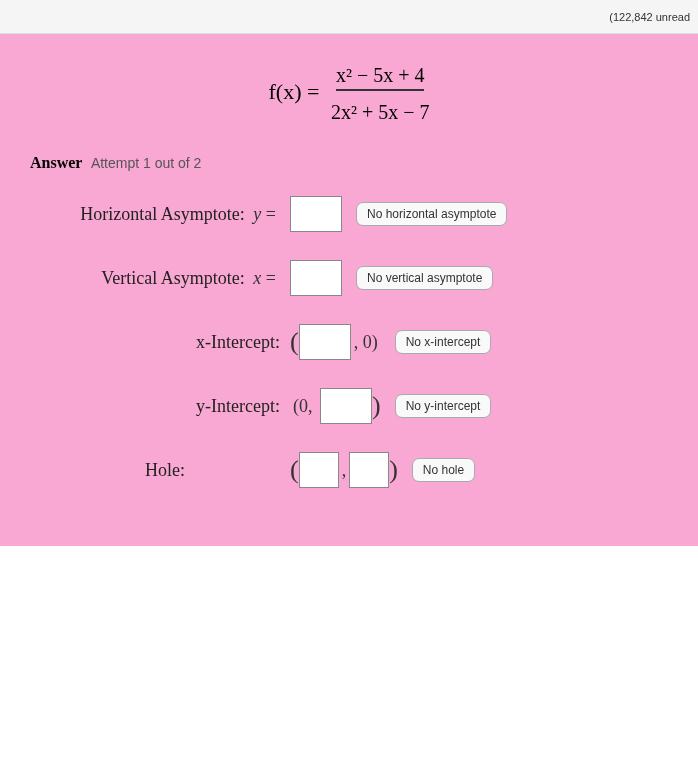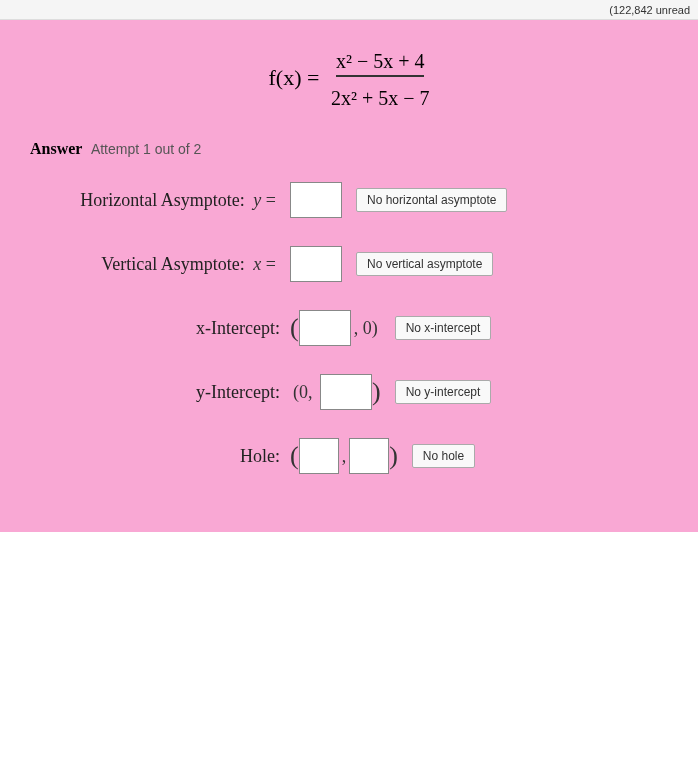"(122,842 unread" .top-bar { height: 20px -> 34px }
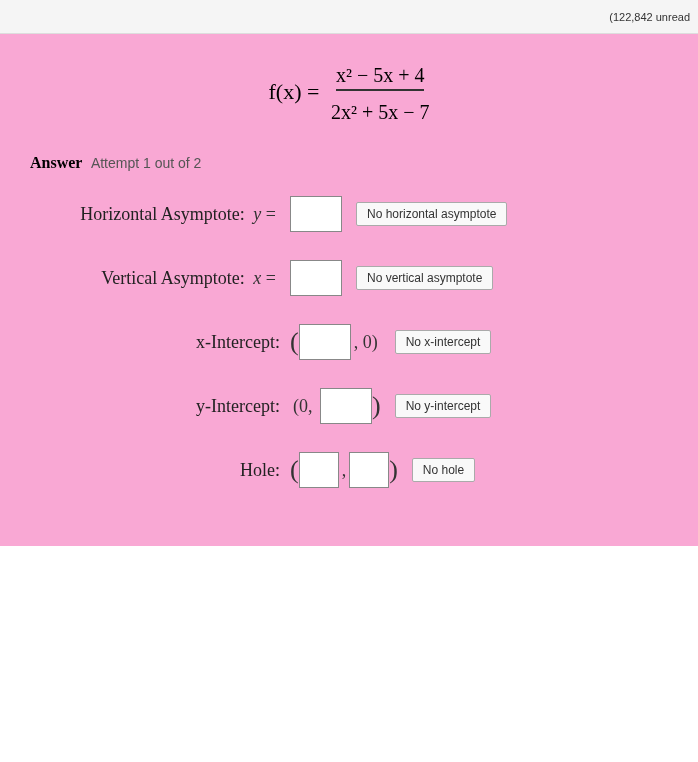"No horizontal asymptote" .no-btn { border-radius: 2px -> 7px }
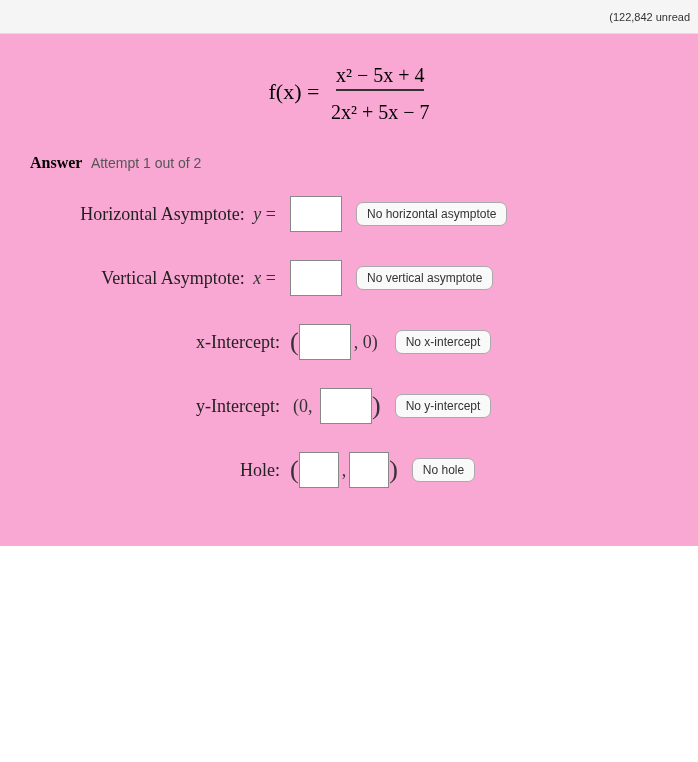"Hole:" .hole-label { text-align: right -> center }
